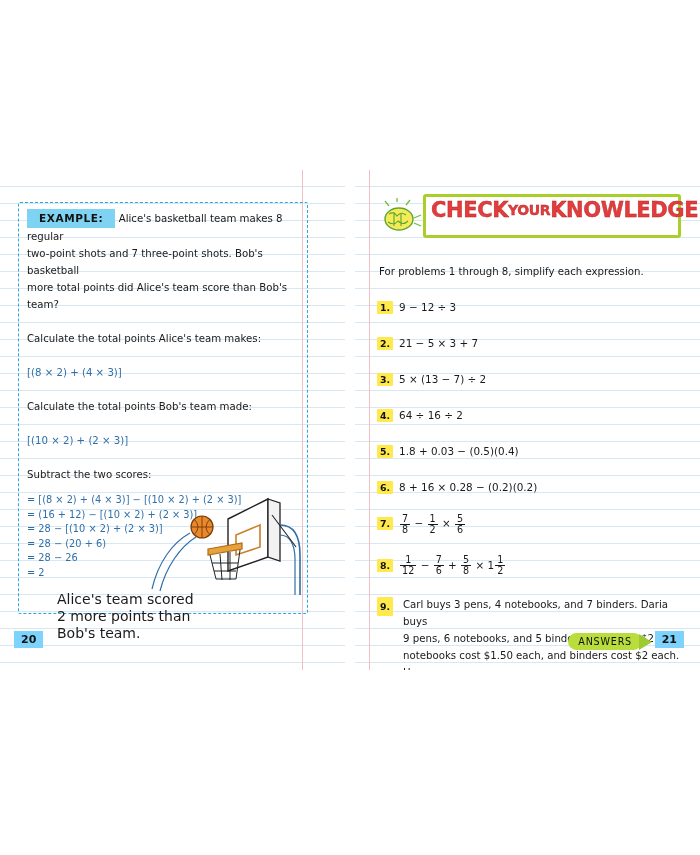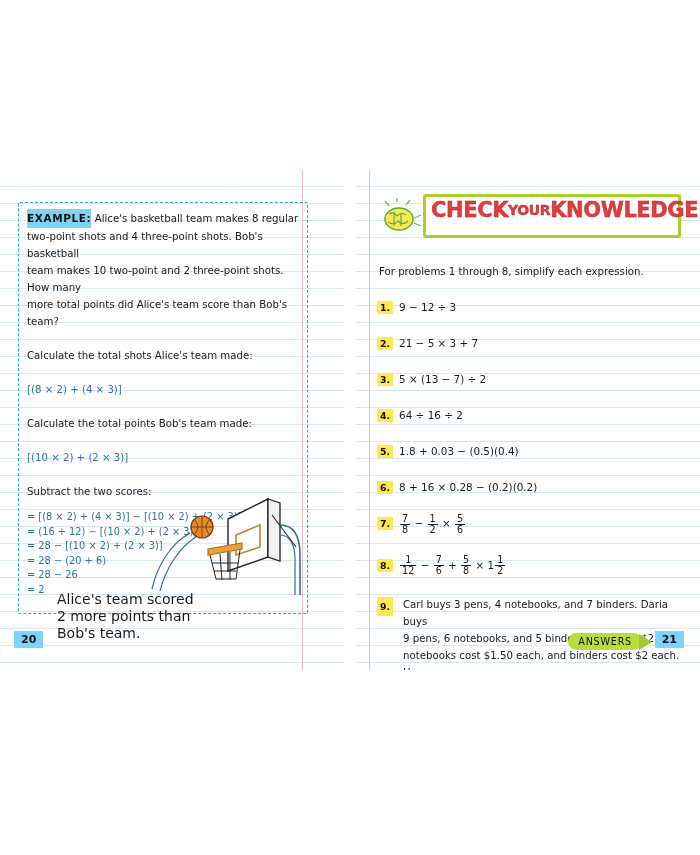"EXAMPLE:" .lbl-example { padding: 1px 0 -> 1px 12px }
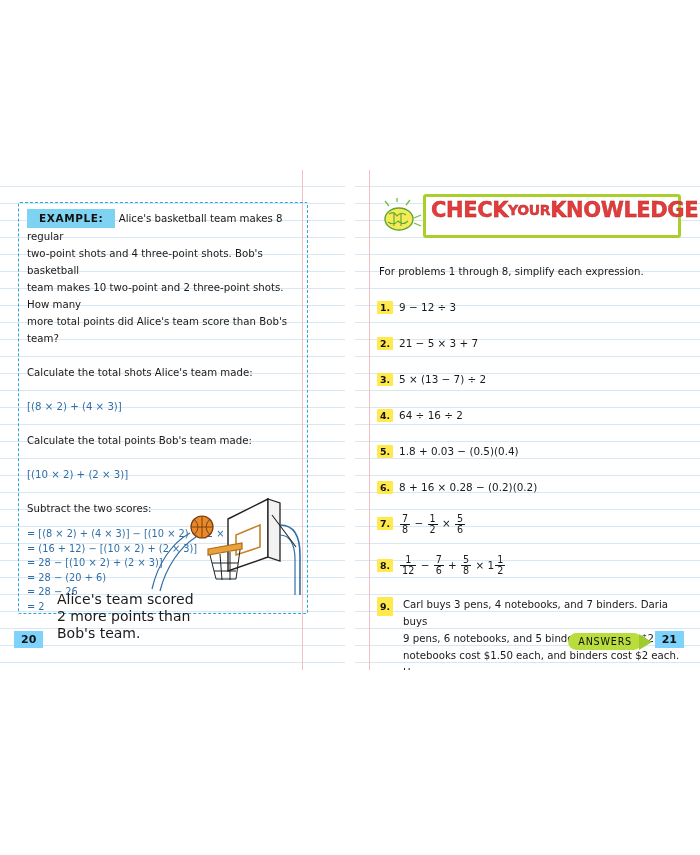"two-point shots and 4 three-point" div.hand { text: 4 -> 7 }
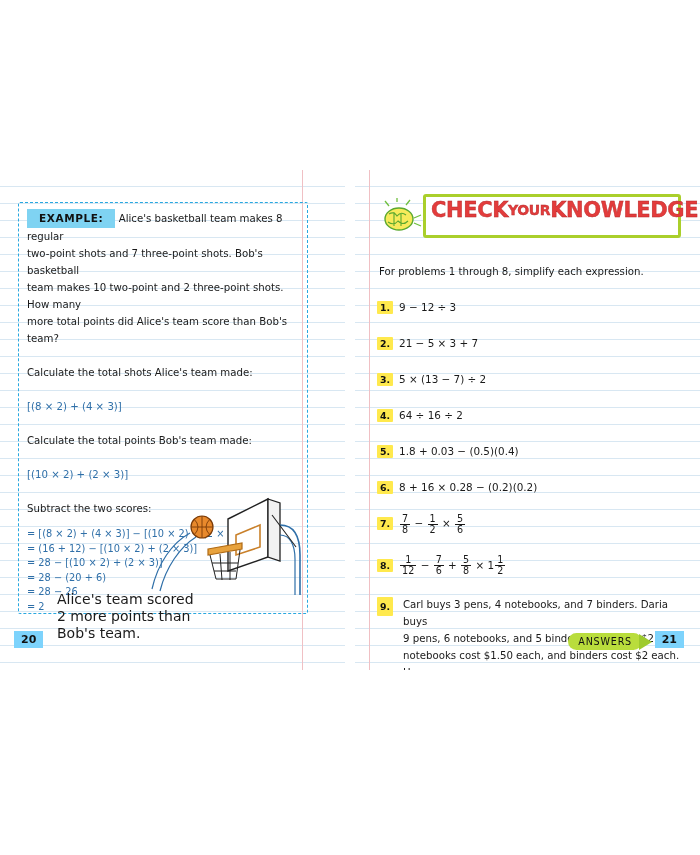"team makes 10 two-point and" div.hand { html: <div>team makes 10 two-point and 2 three-point shots. How many</div> -> none }
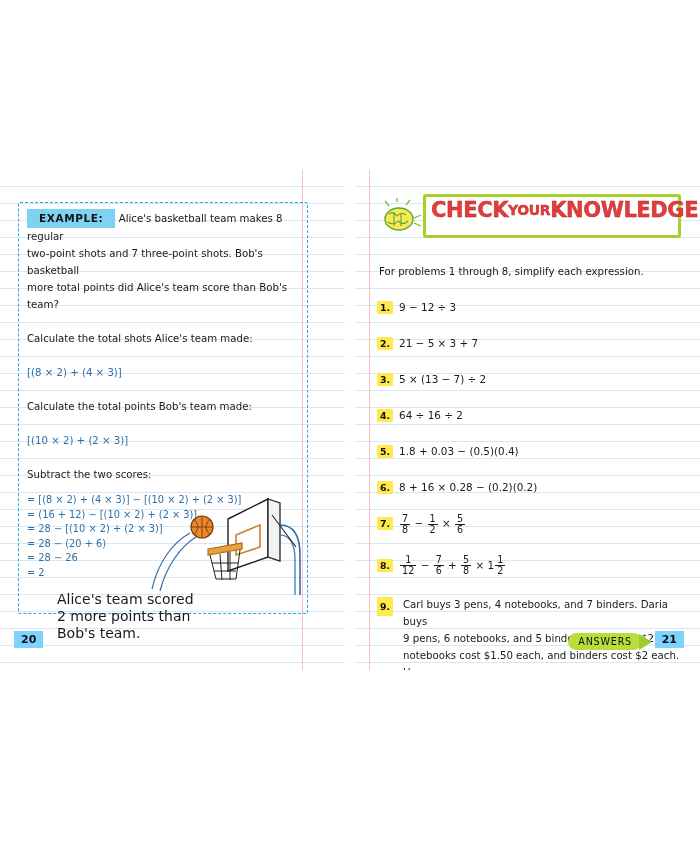"Calculate the total shots Alice's" div.hand { text: shots Alice's team made -> points Alice's team makes }
